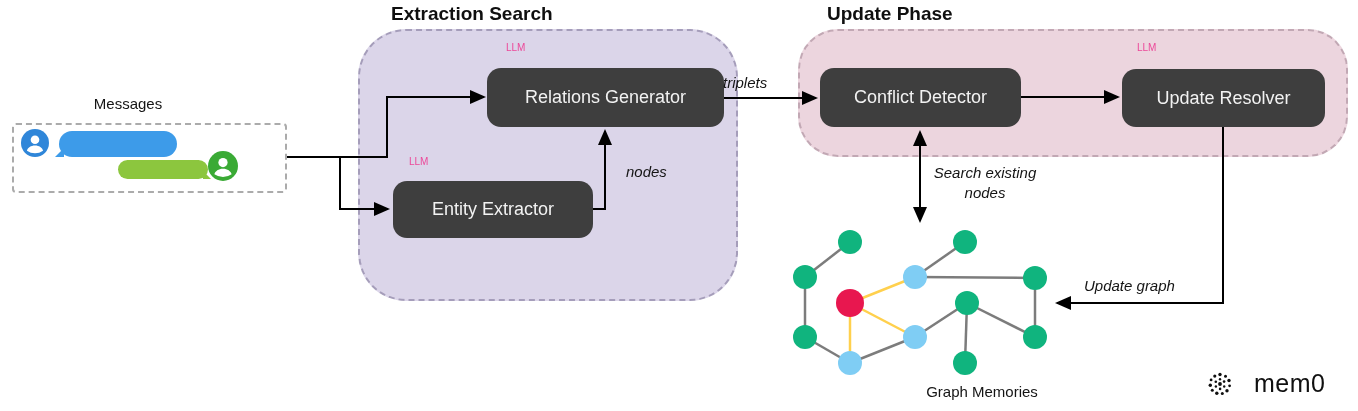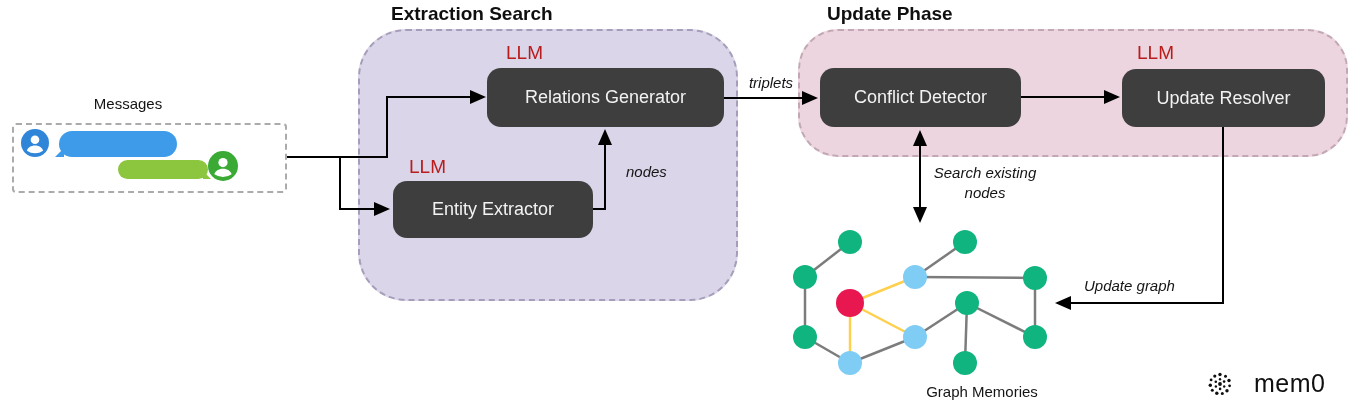"LLM" .llm-label { color: #b91c1c -> #ec4899; font-size: 19px -> 10px }
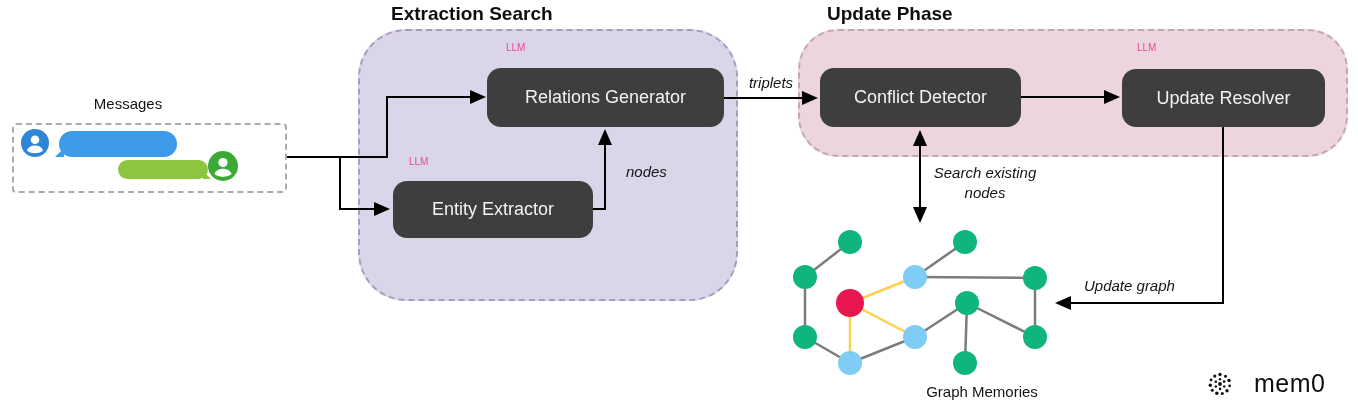"triplets" .triplets-label { text-align: center -> none }
